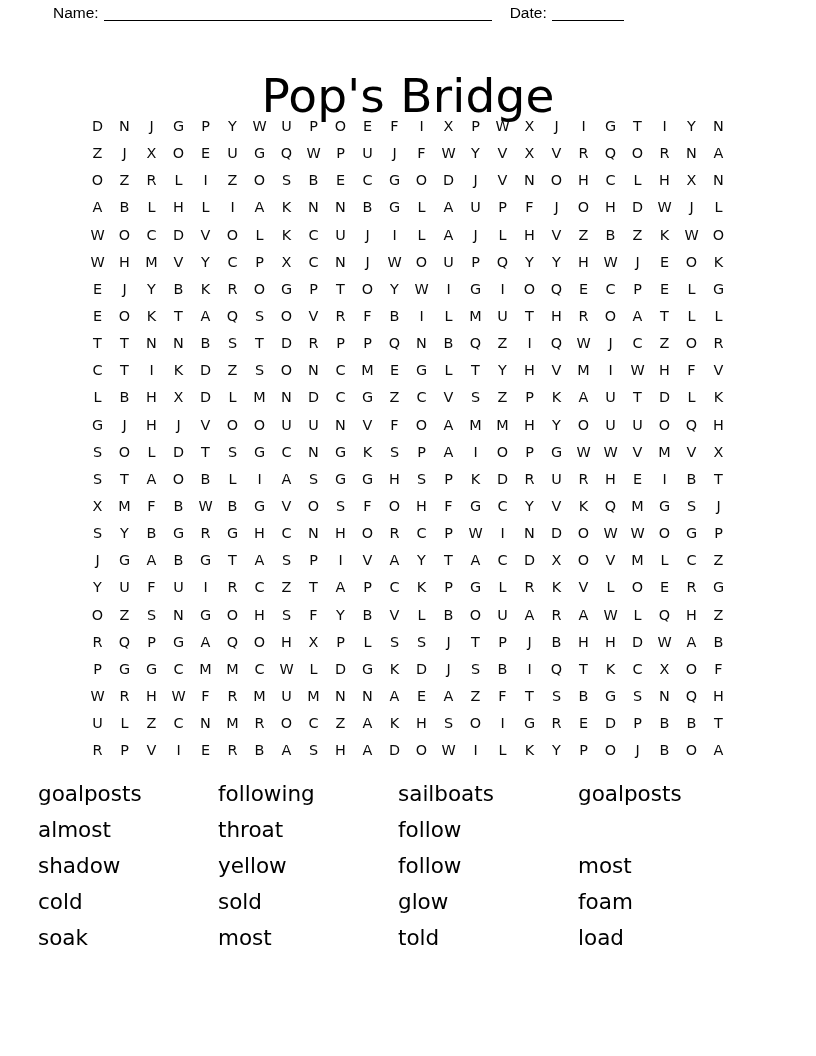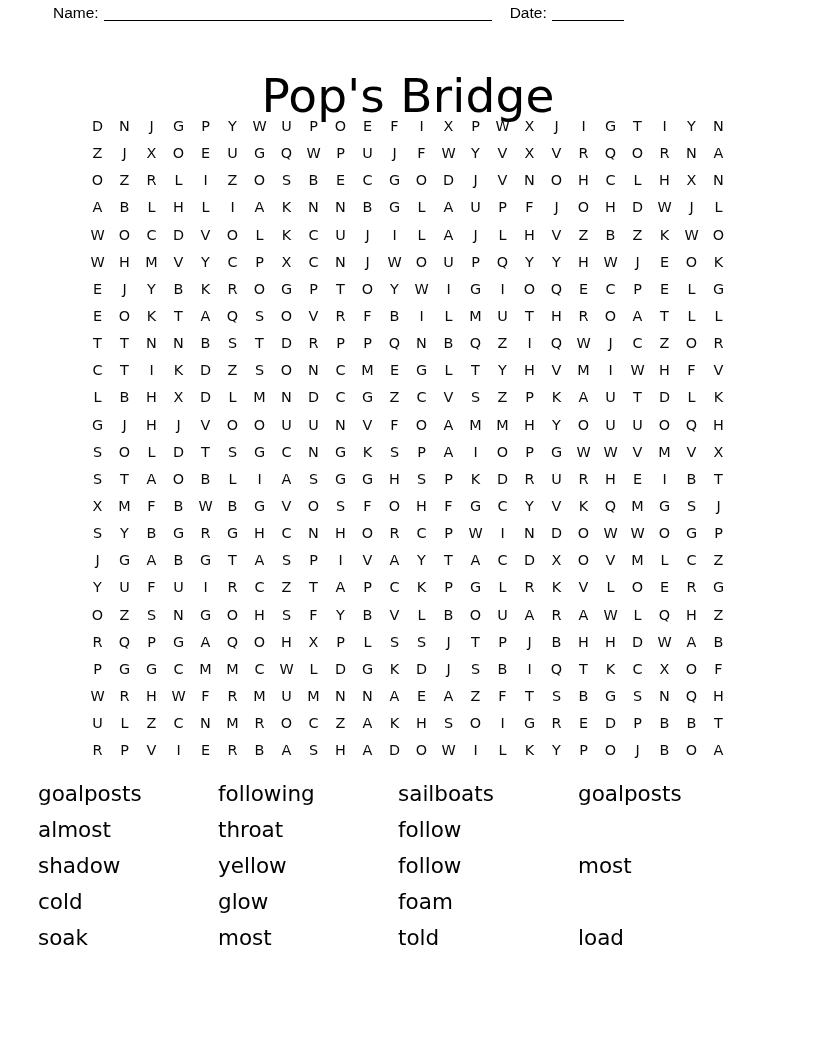"sold" span.word { html: none -> <span>sold</span> }
